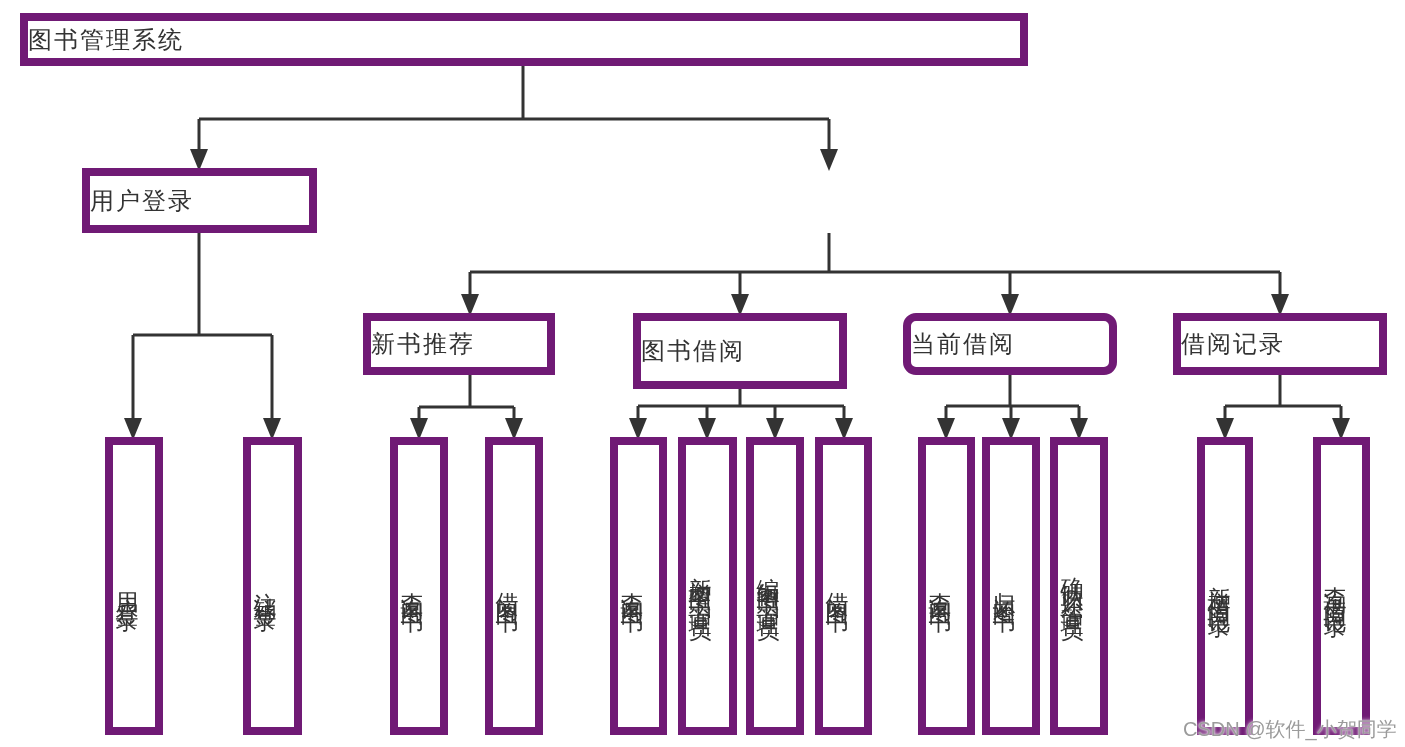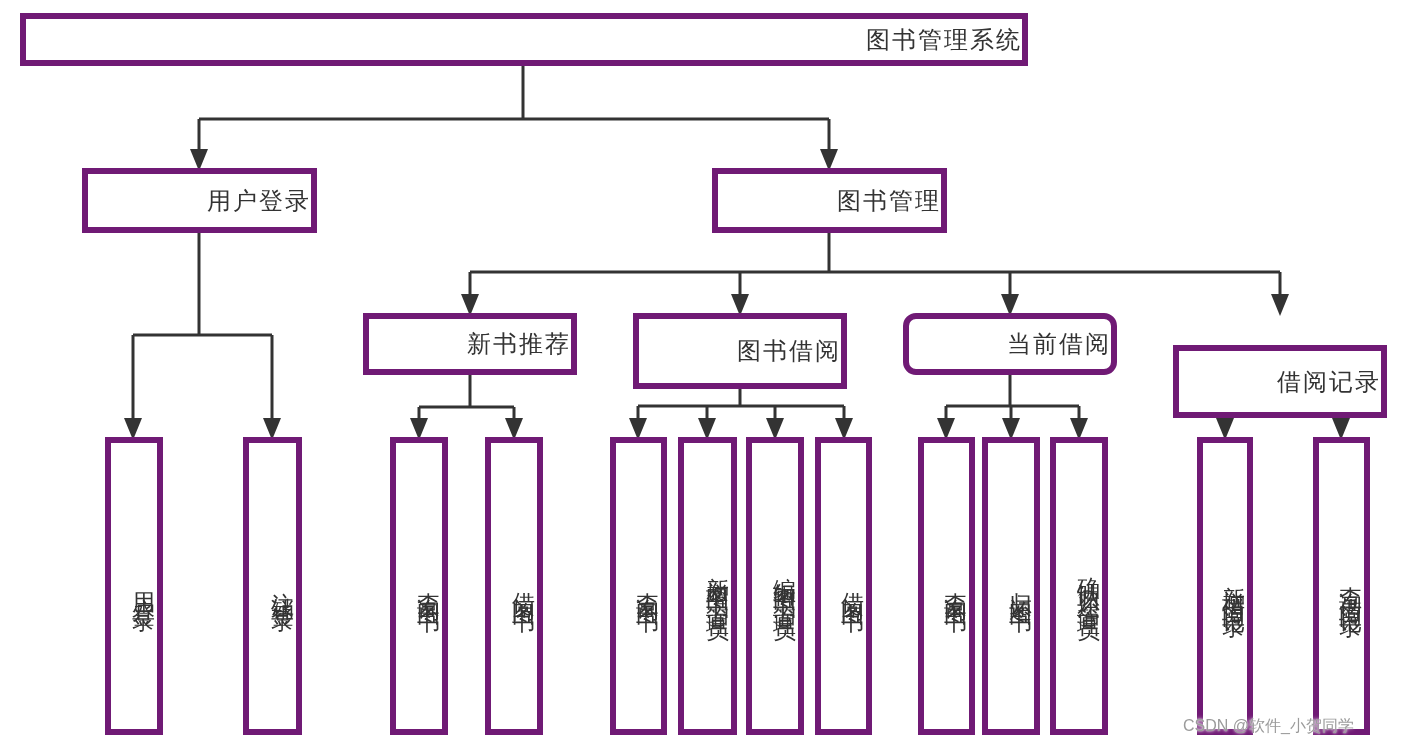"图书管理系统" .box { border: 6px solid #701a75 -> 8px solid #701a75; justify-content: flex-end -> flex-start }
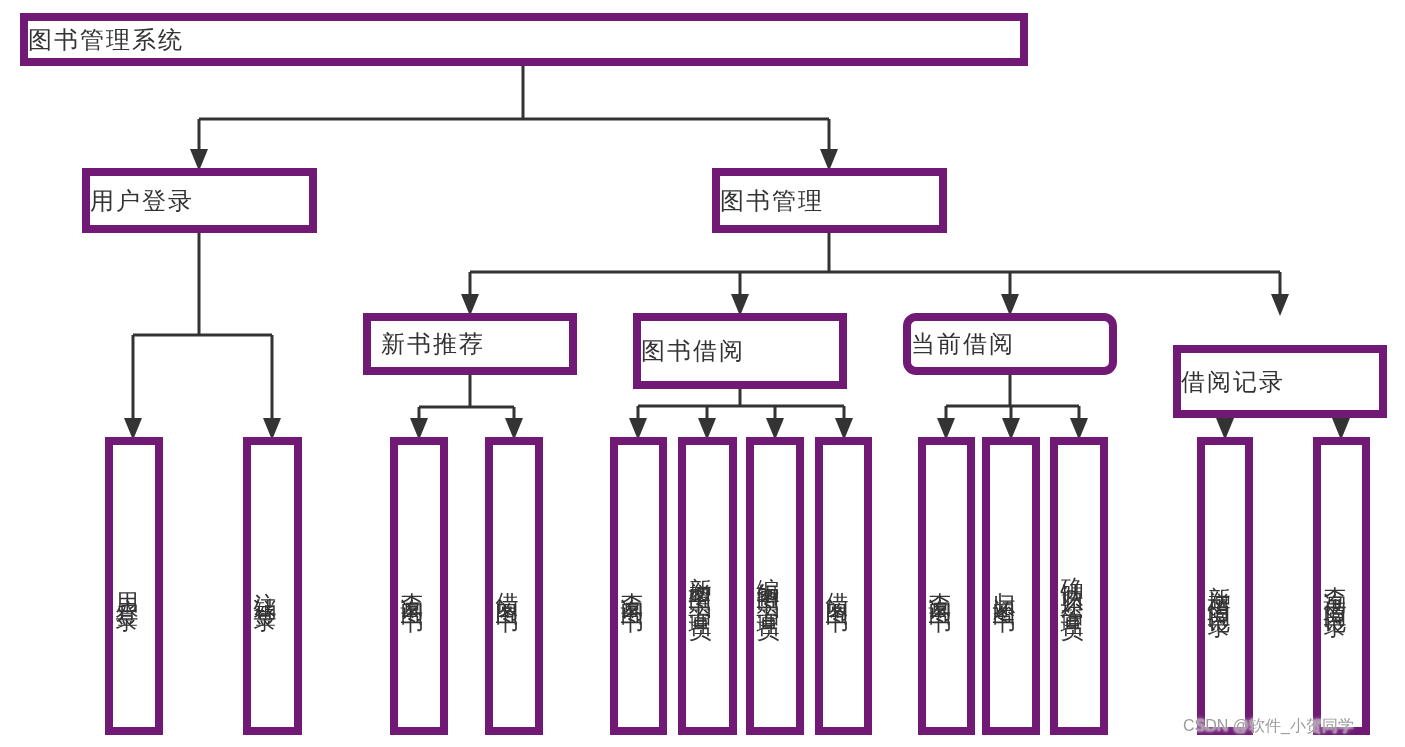"图书管理" div.box { html: <div> <span>图书管理</span> </div> -> none }
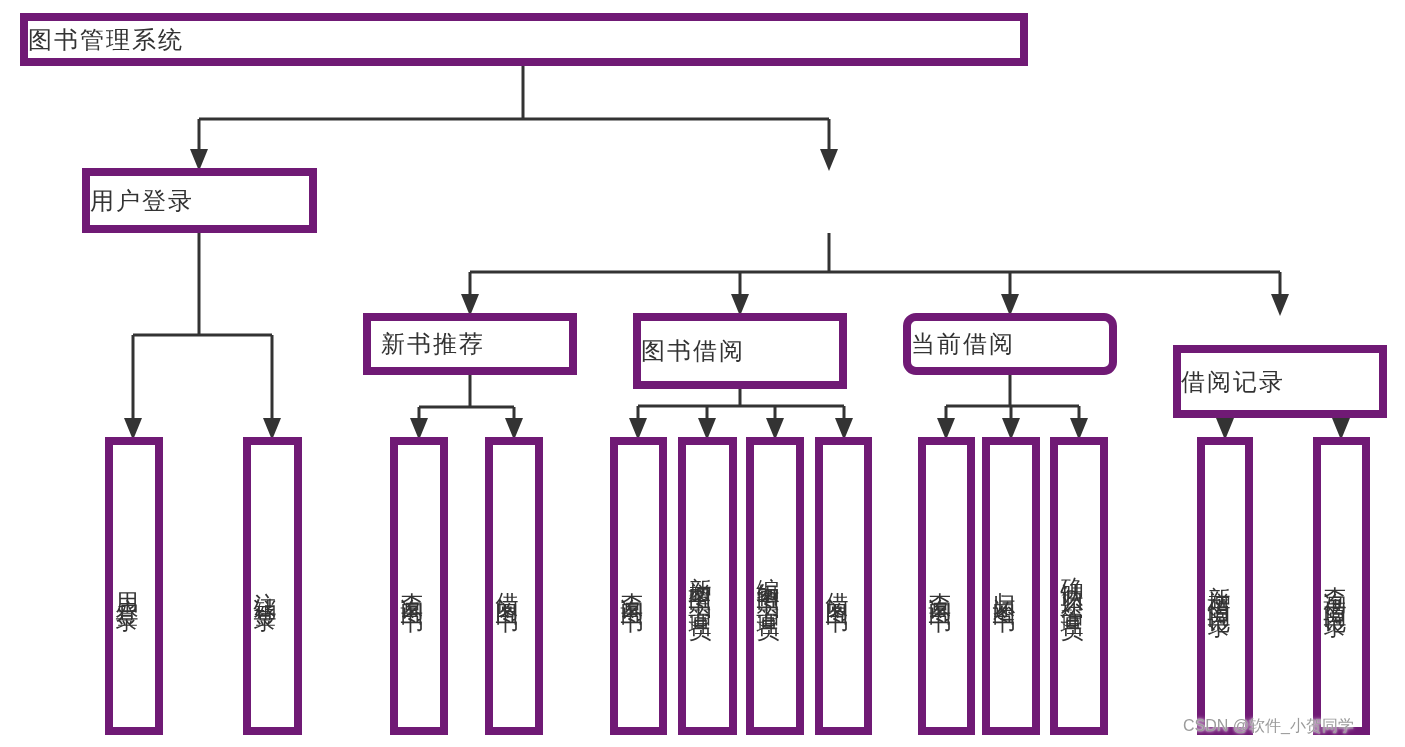"新书推荐" div.box { padding-left: 10px -> none; width: 214px -> 192px }
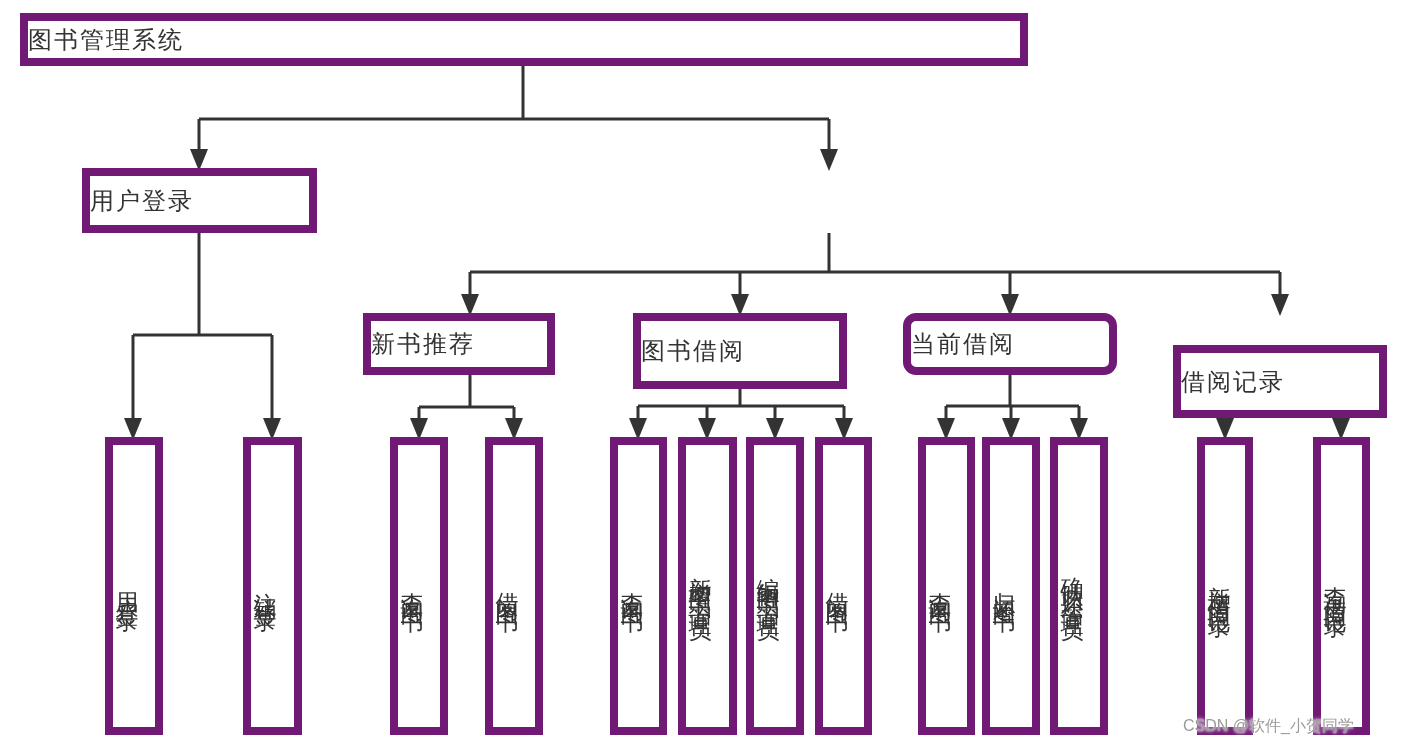"借阅记录" div.box { height: 73px -> 62px; margin-top: 32px -> none }
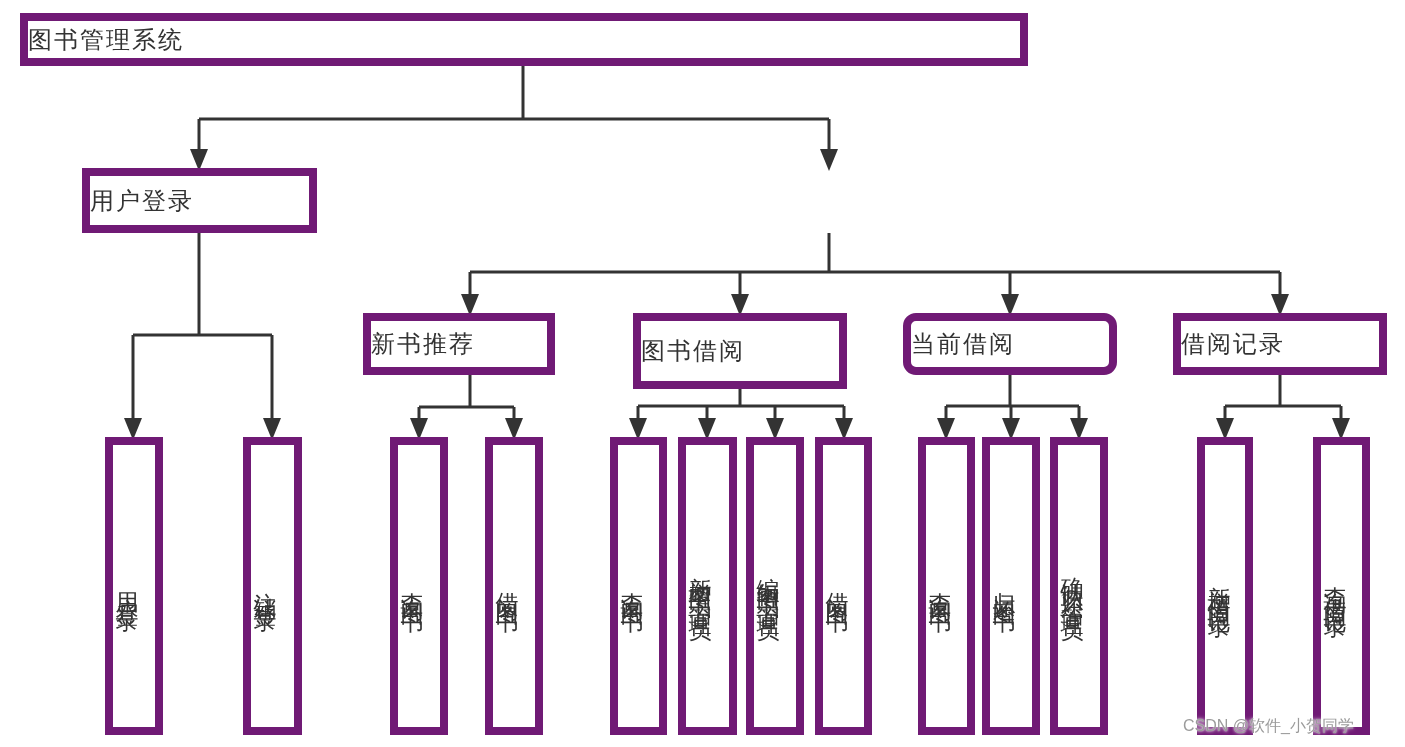"CSDN @软件_小贺同学" .watermark { font-size: 16px -> 20px }
